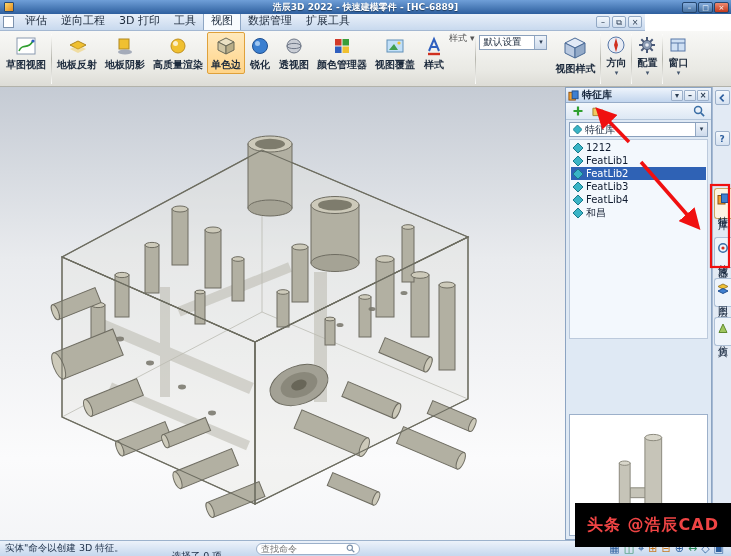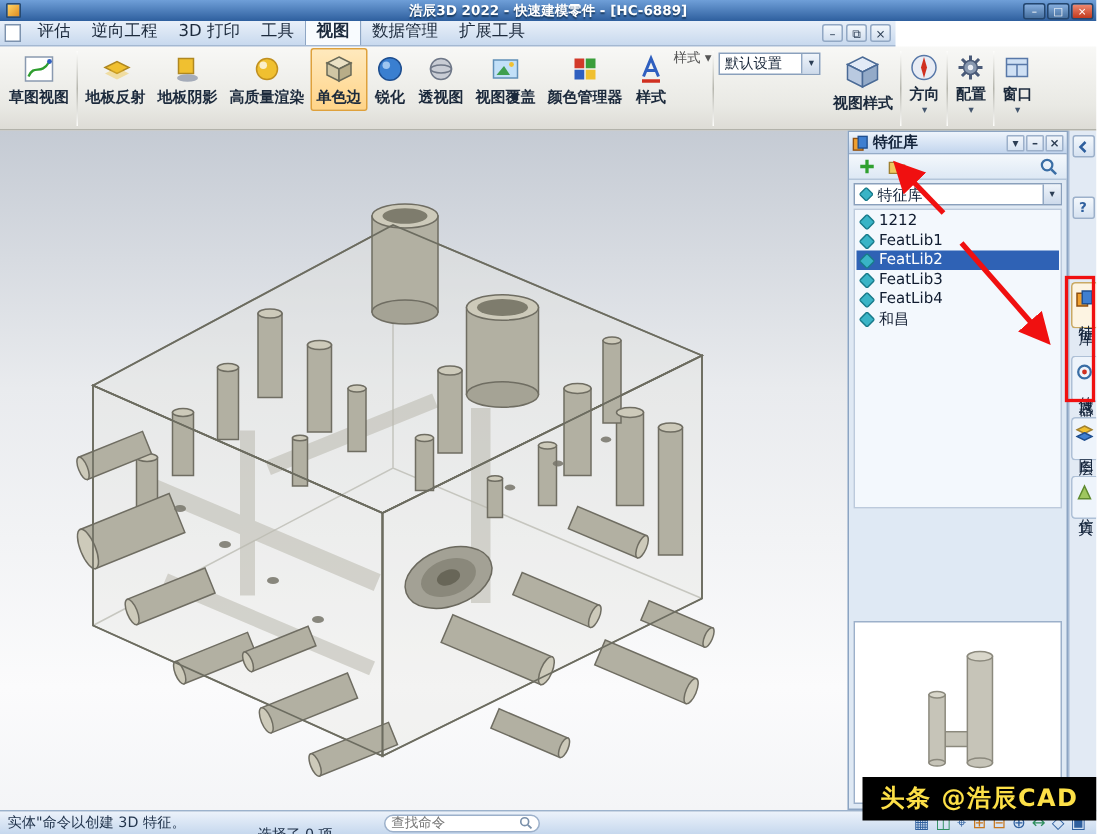"评估" .menubar { width: 597px -> 645px }
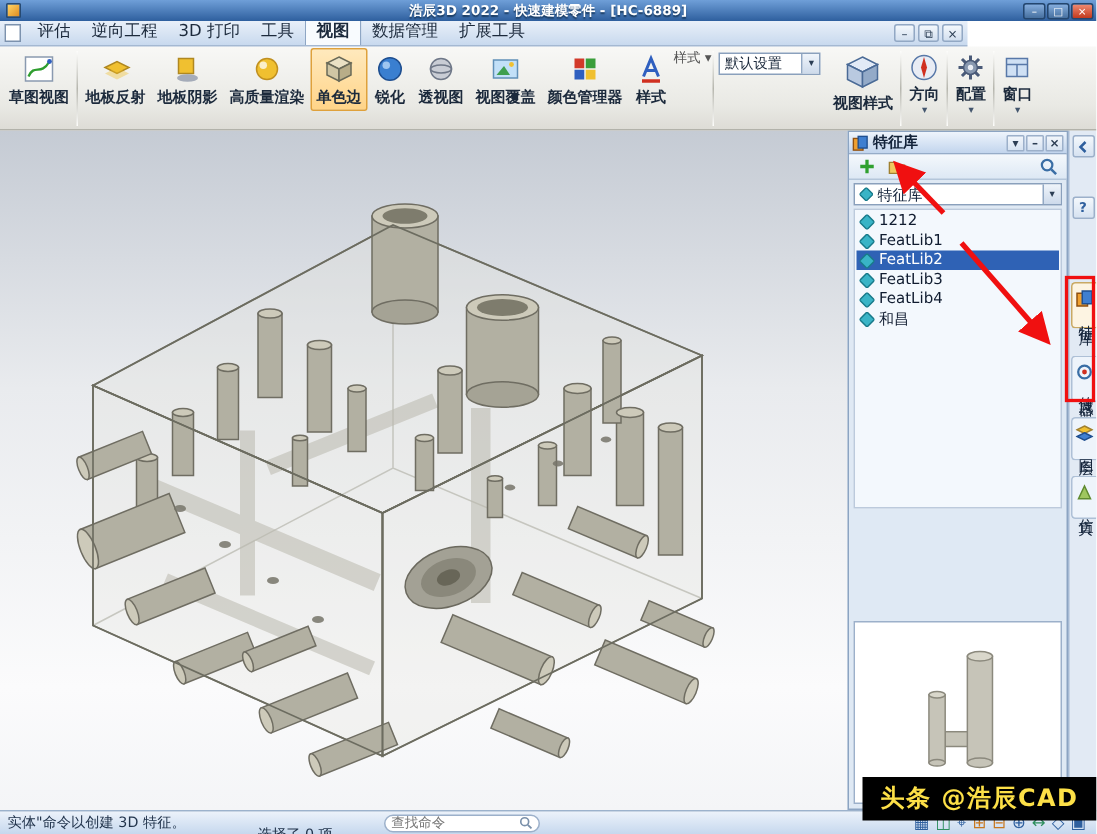"视图" .mtab.active { font-weight: bold -> normal }
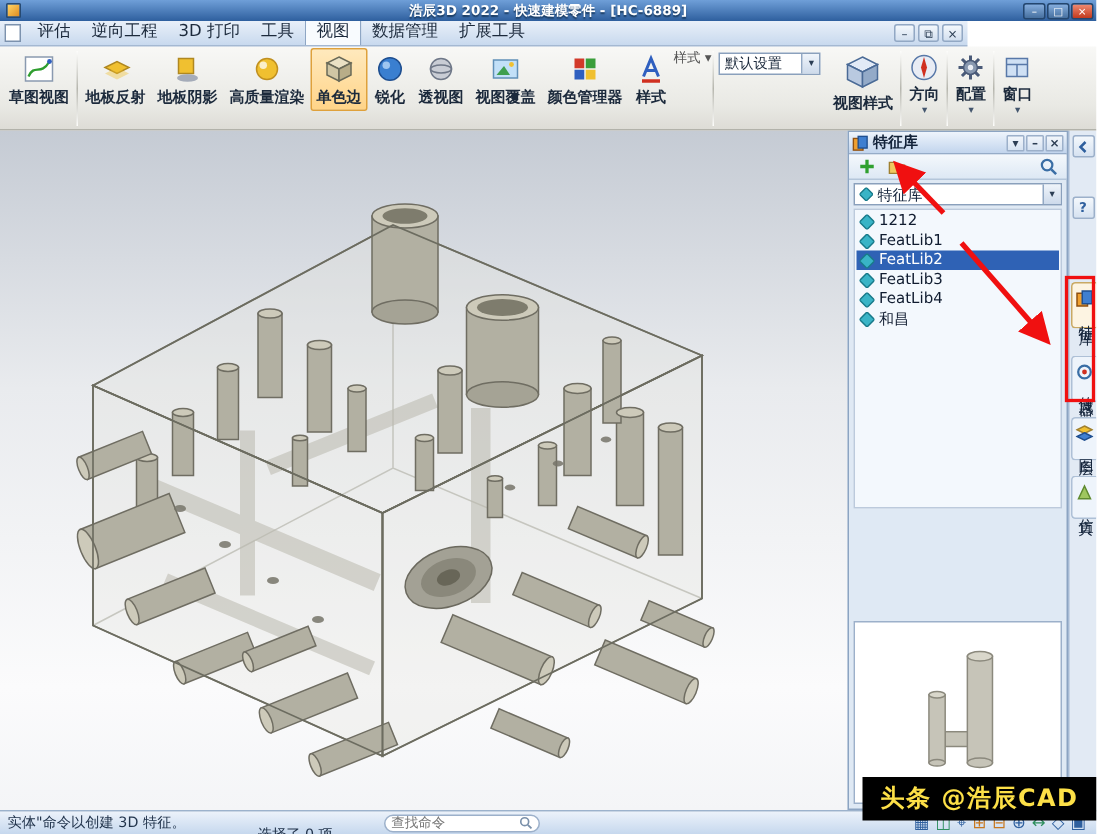"视图覆盖" div.rbtn { order: before "颜色管理器" -> after "颜色管理器" }
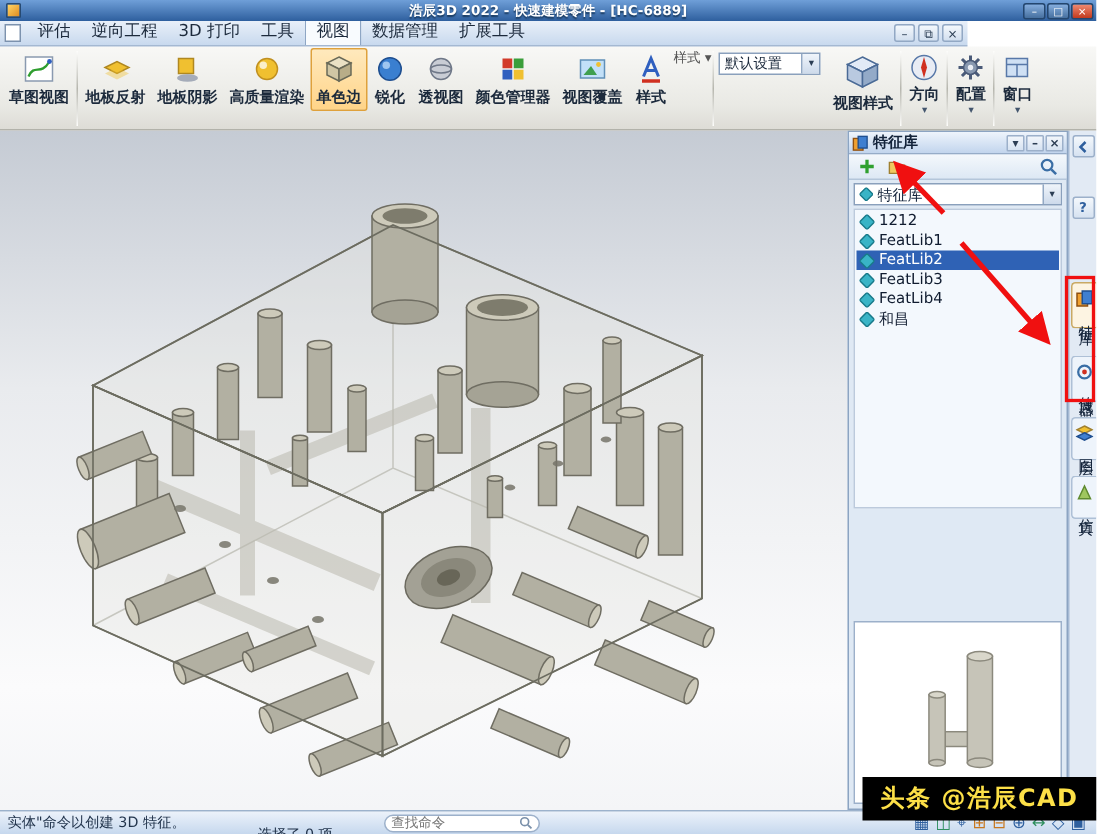"头条 @浩辰CAD" .watermark { color: #fde047 -> #ef4444; height: 29px -> 44px }
